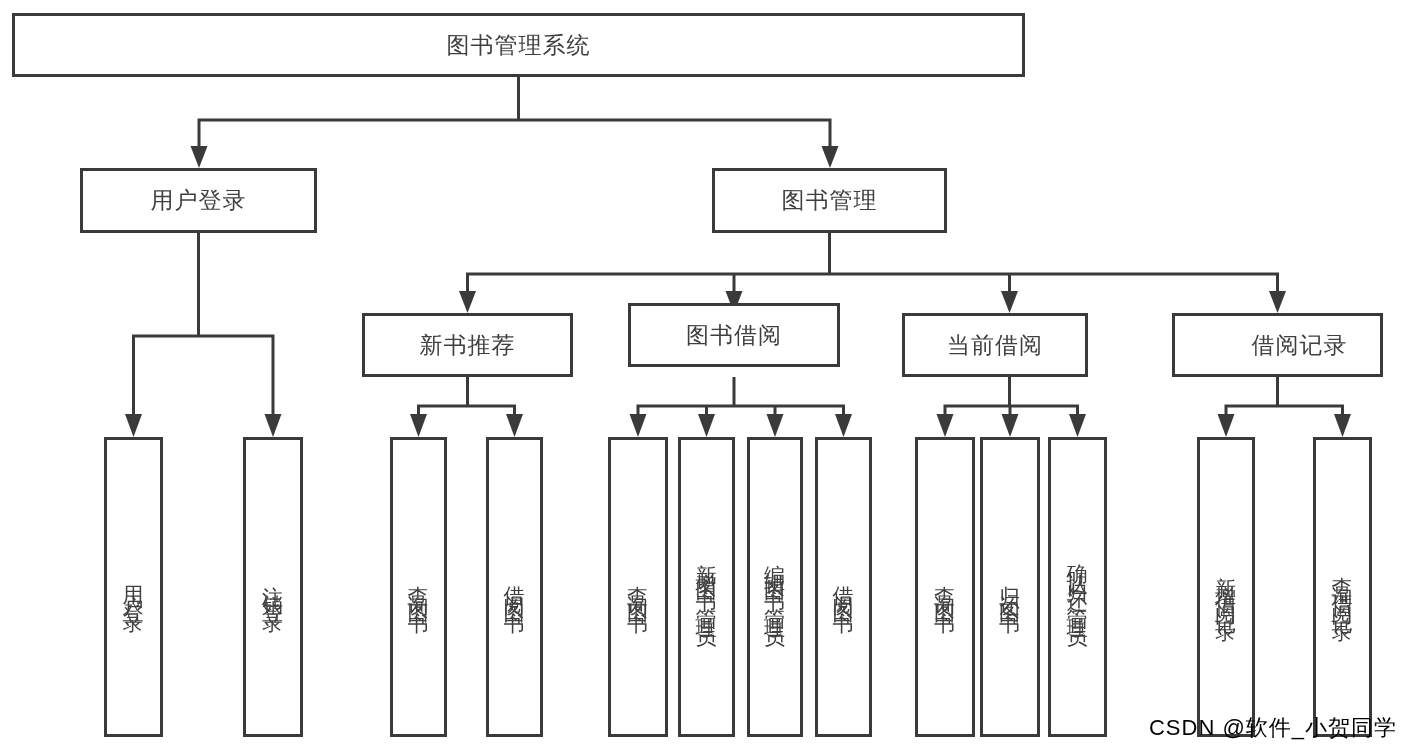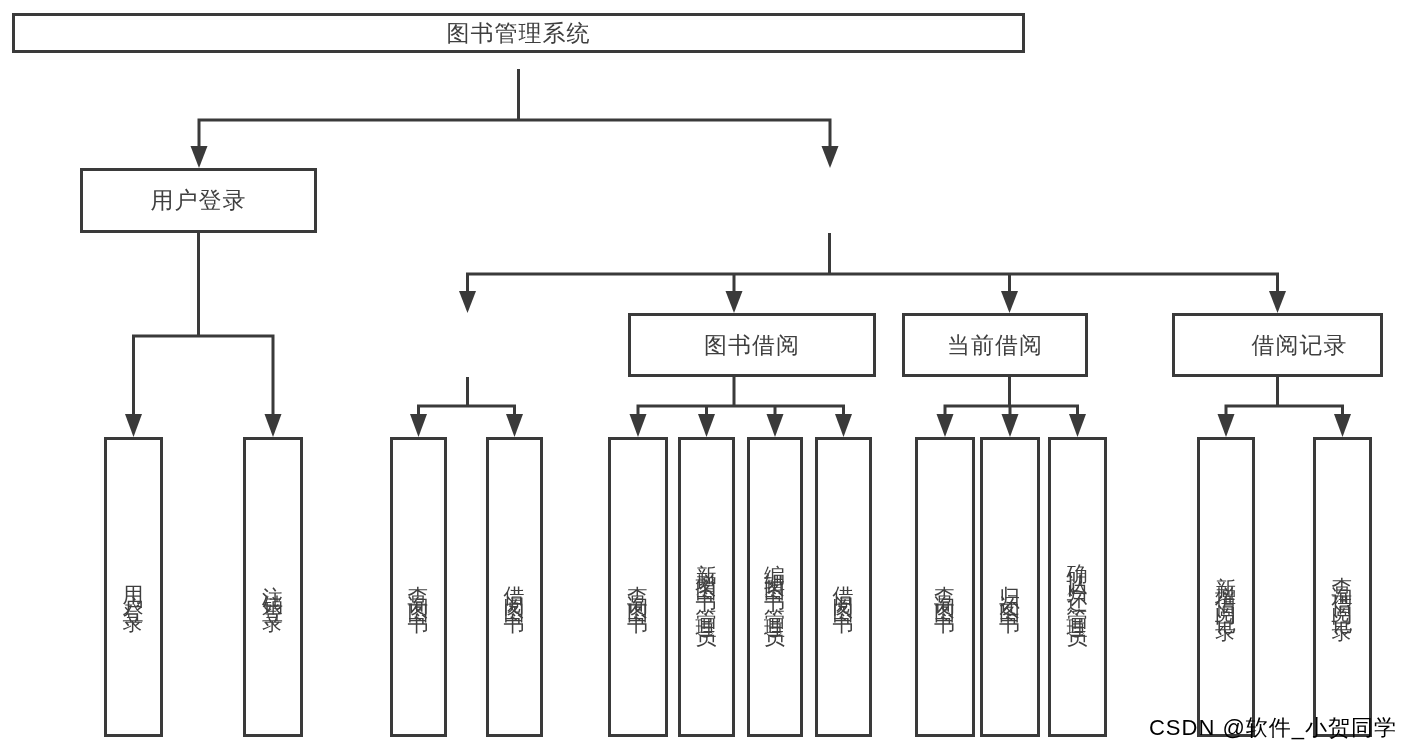"图书管理系统" div.node { height: 40px -> 64px }
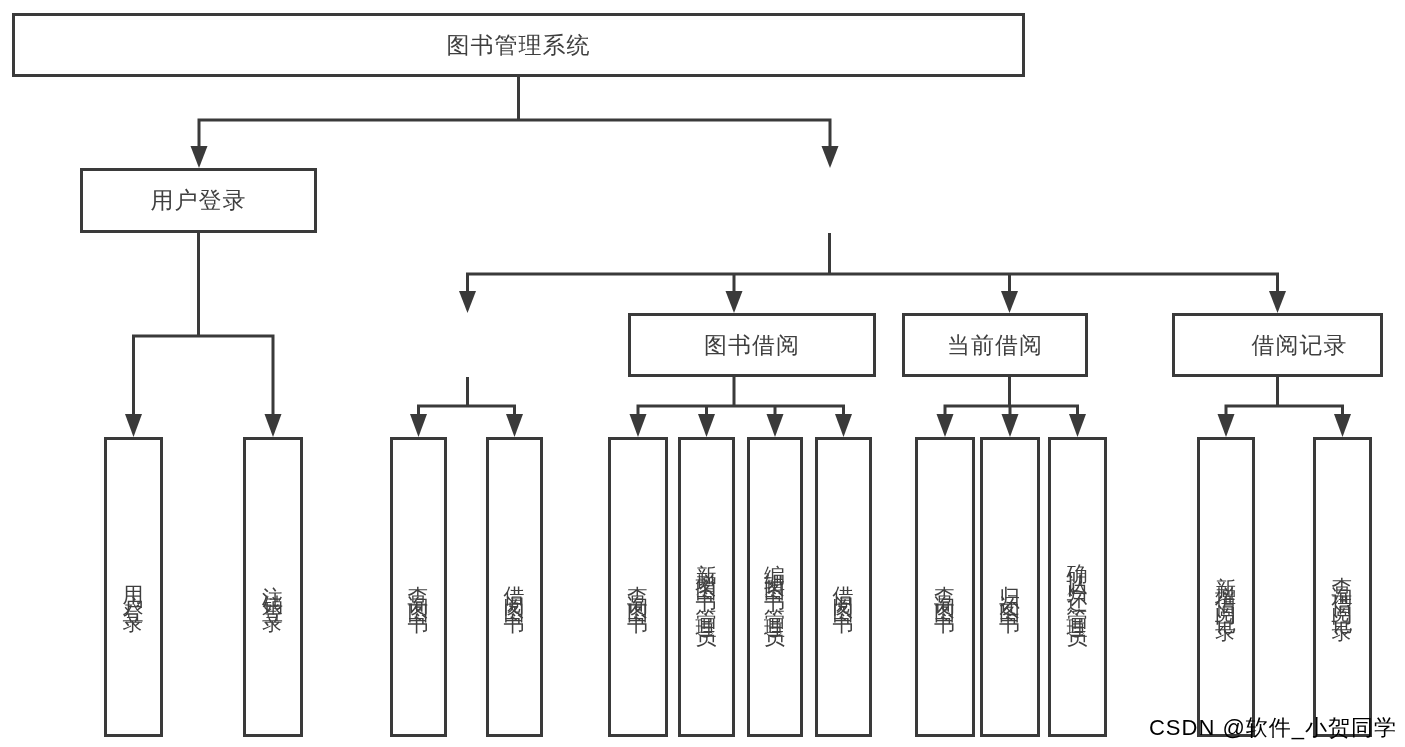"图书管理" div.node { html: none -> <div>图书管理</div> }
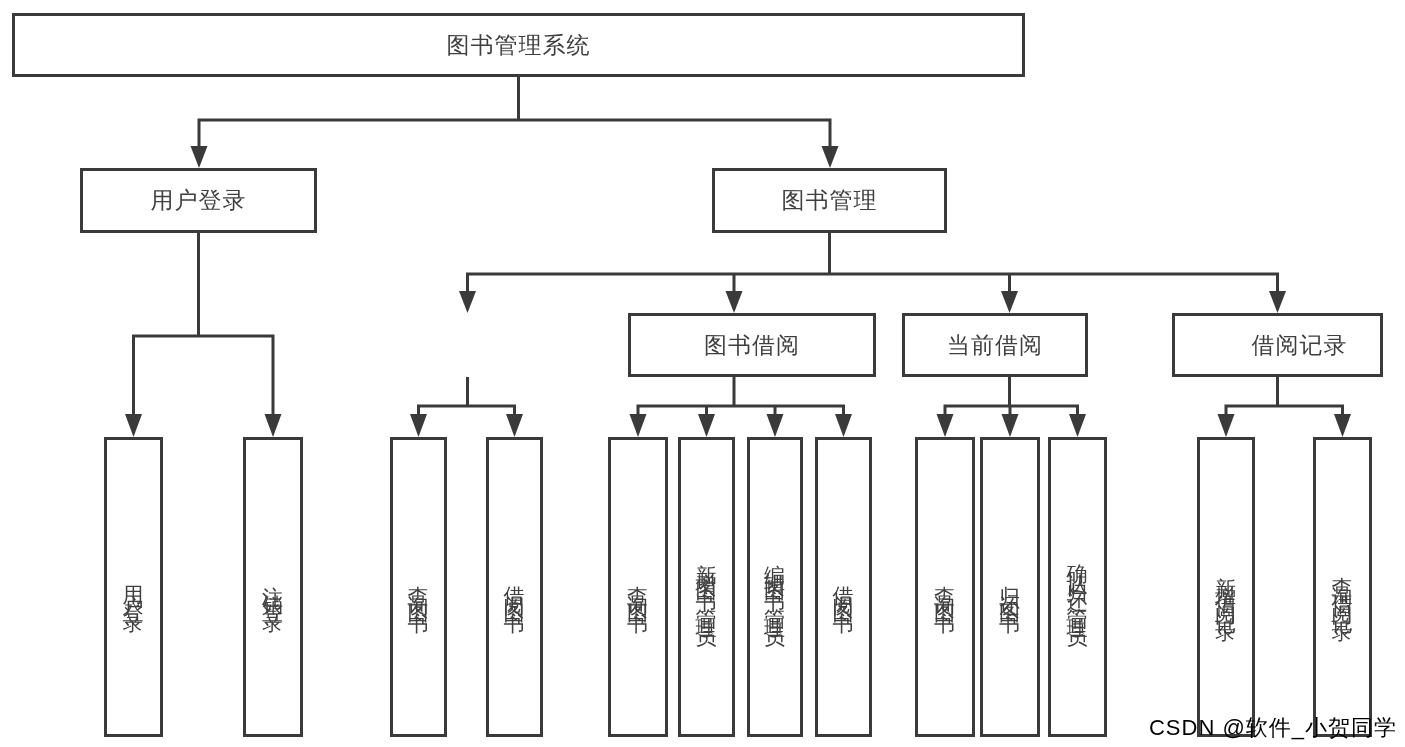"新书推荐" div.node { html: none -> <div>新书推荐</div> }
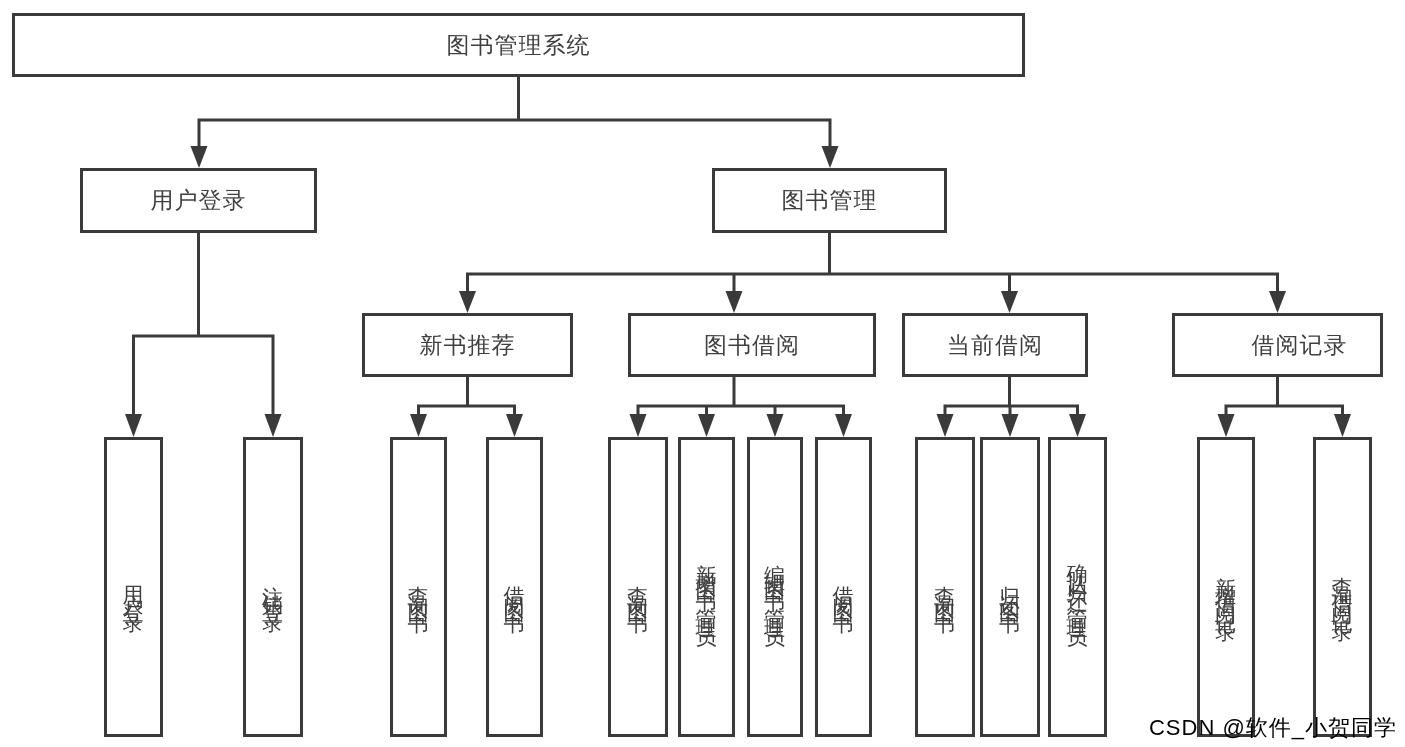"图书借阅" div.node { top: 313px -> 303px; width: 248px -> 212px }
